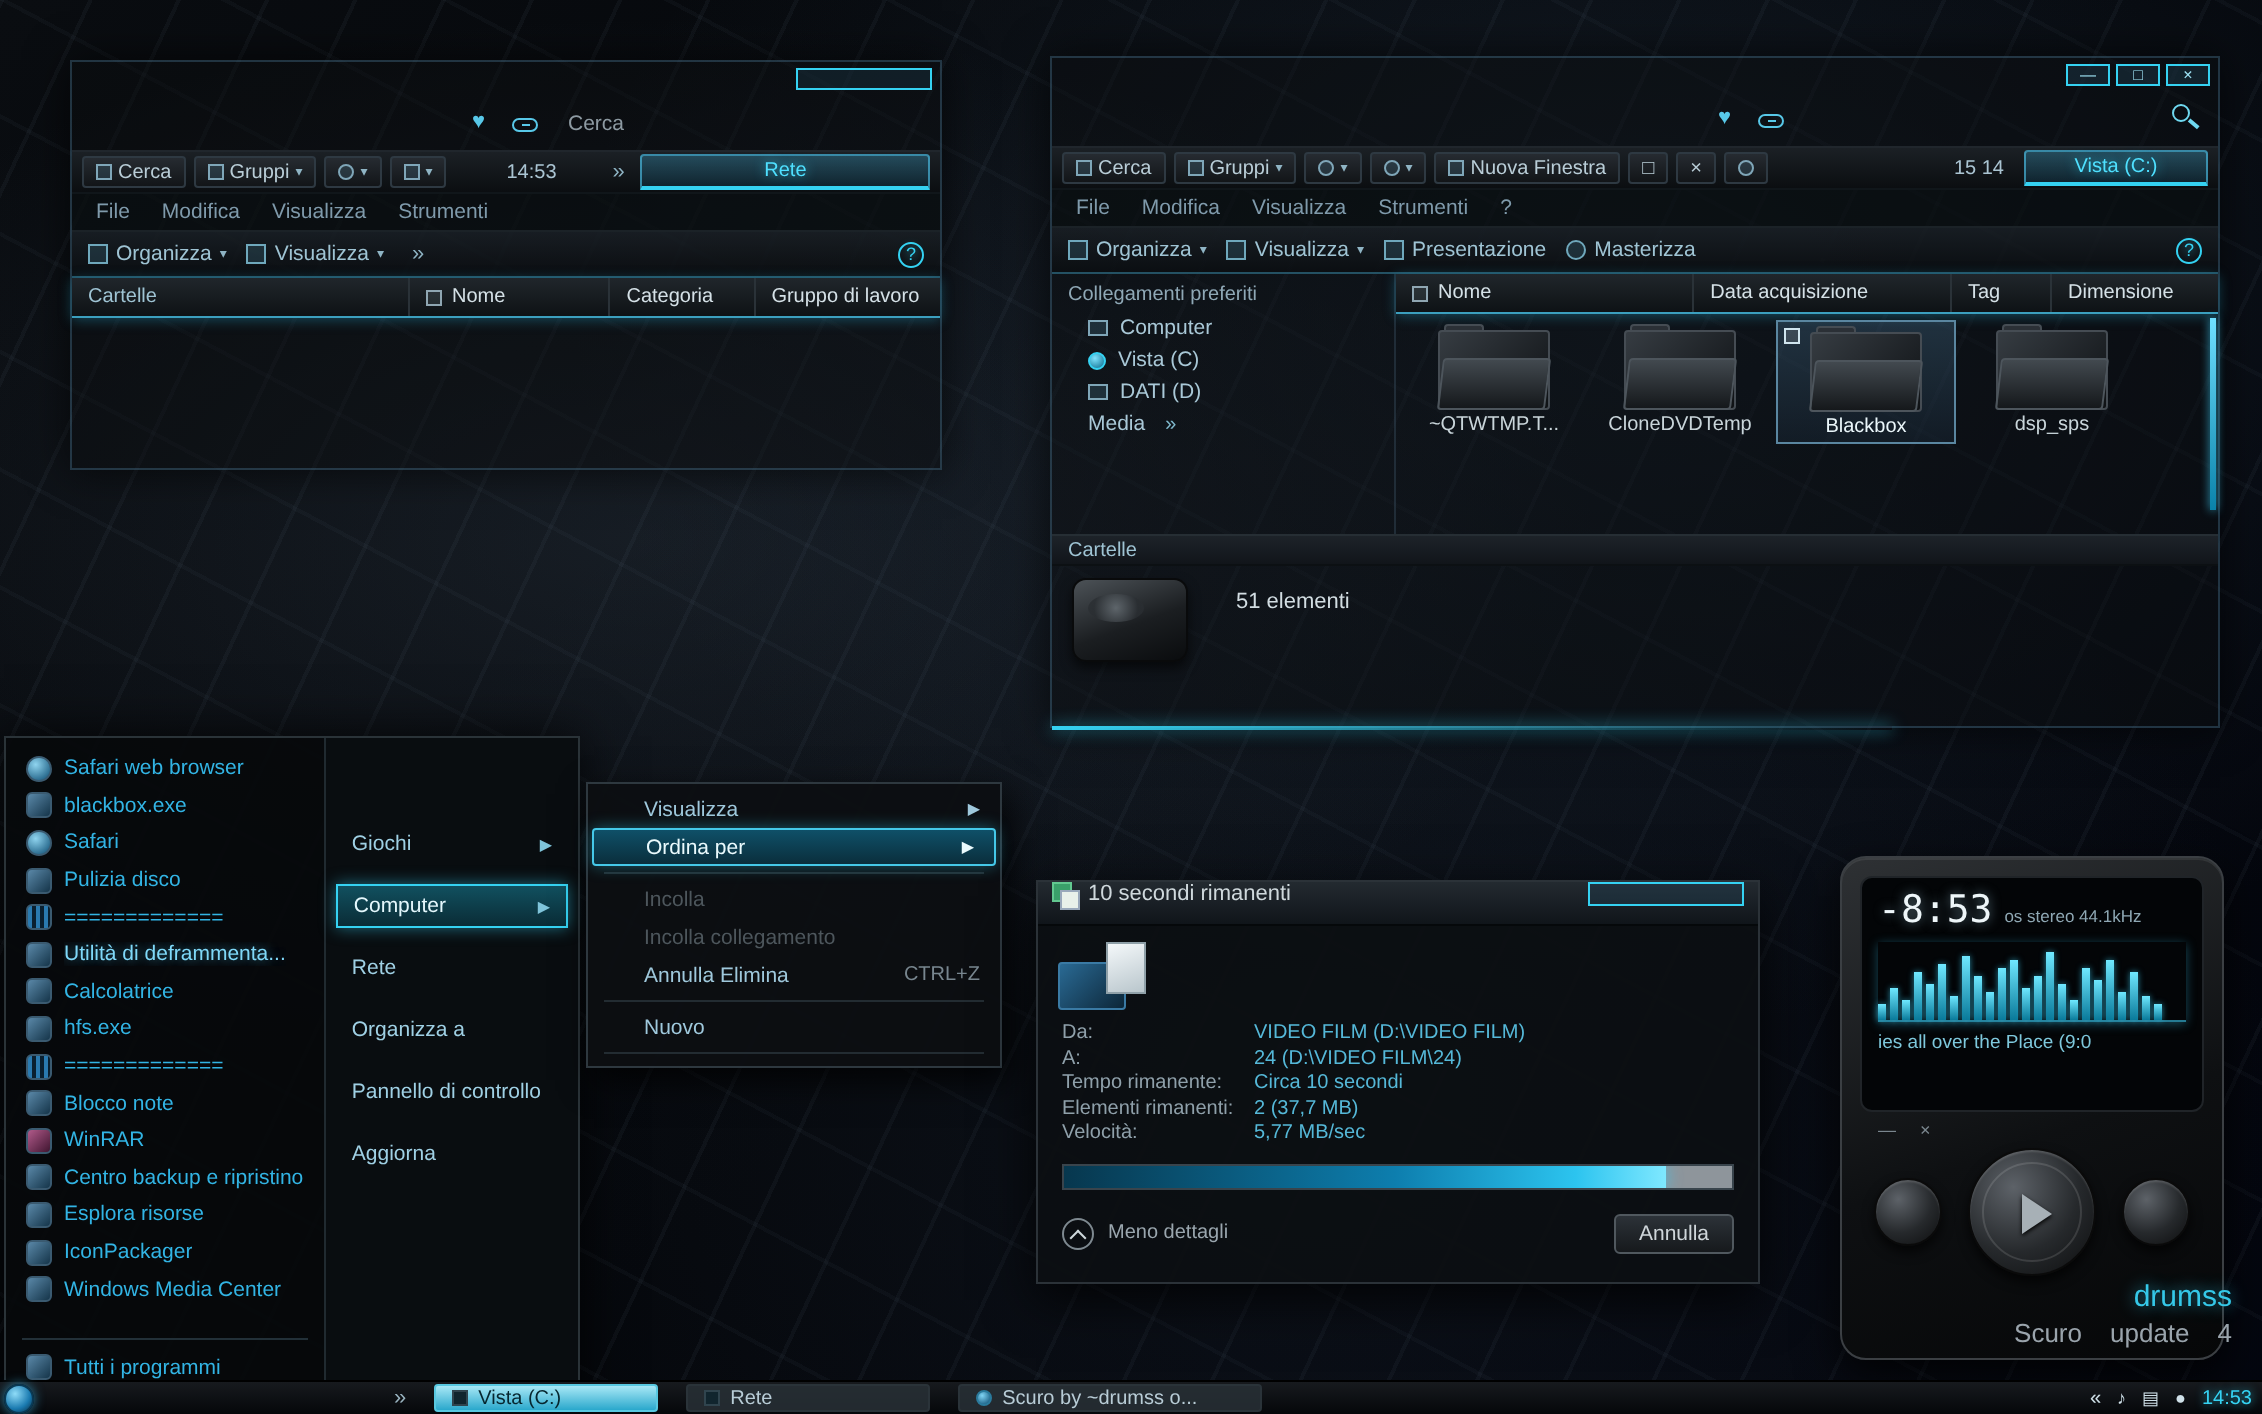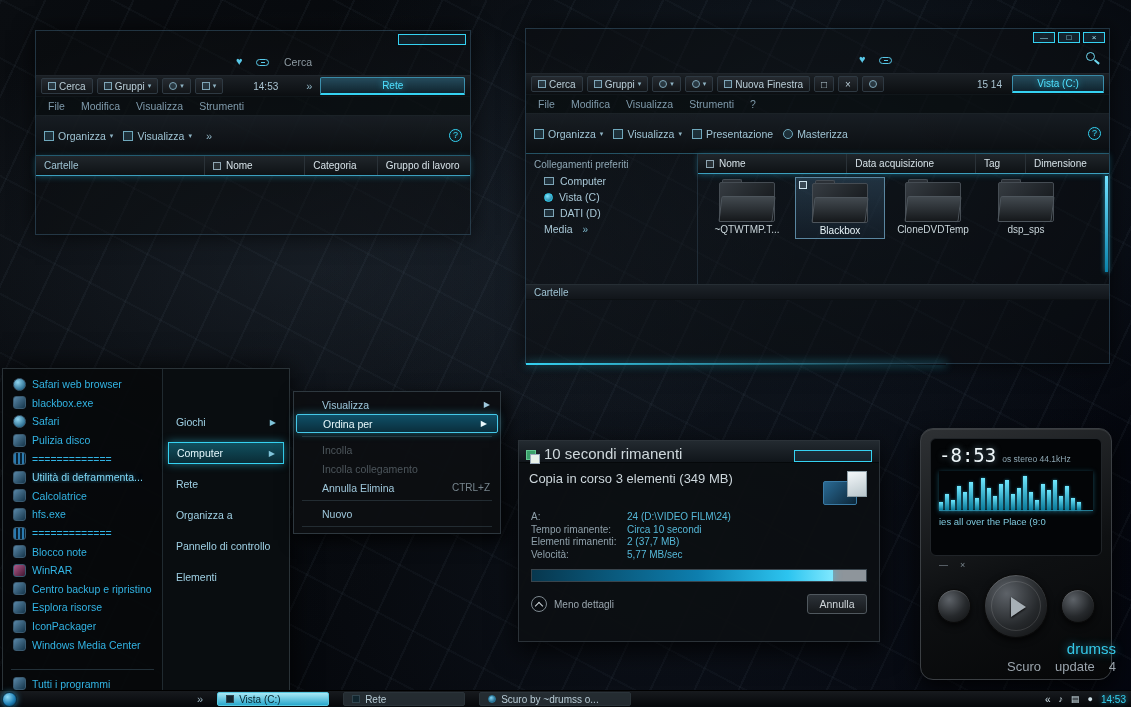"Organizza" .cmdbar { height: 40px -> 23px }
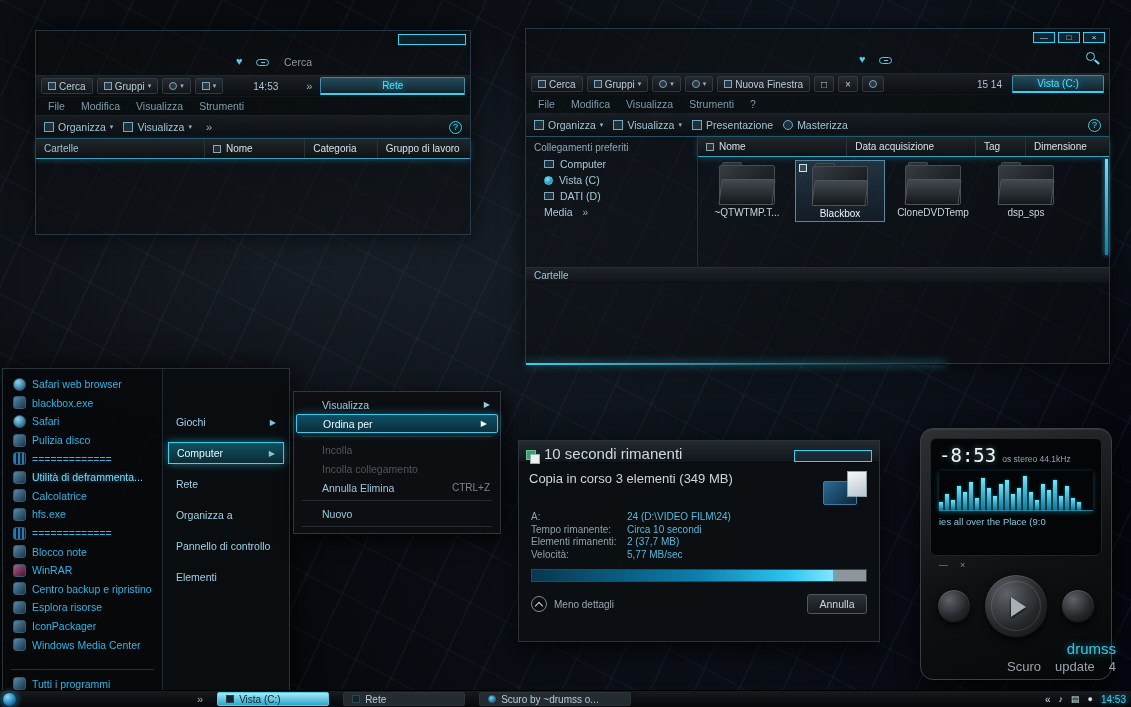"Blackbox" div.fitem { order: before "CloneDVDTemp" -> after "CloneDVDTemp" }
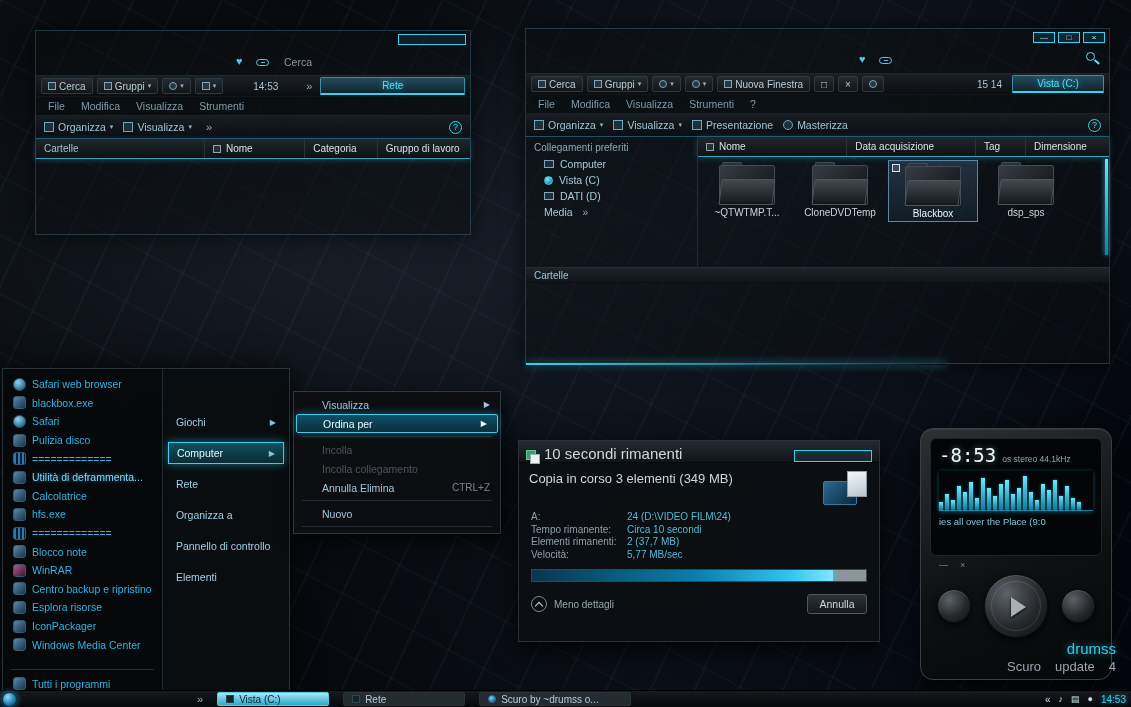"51 elementi" div.statusrow { html: none -> <div> <div></div> <span>51 elementi</span> </div> }
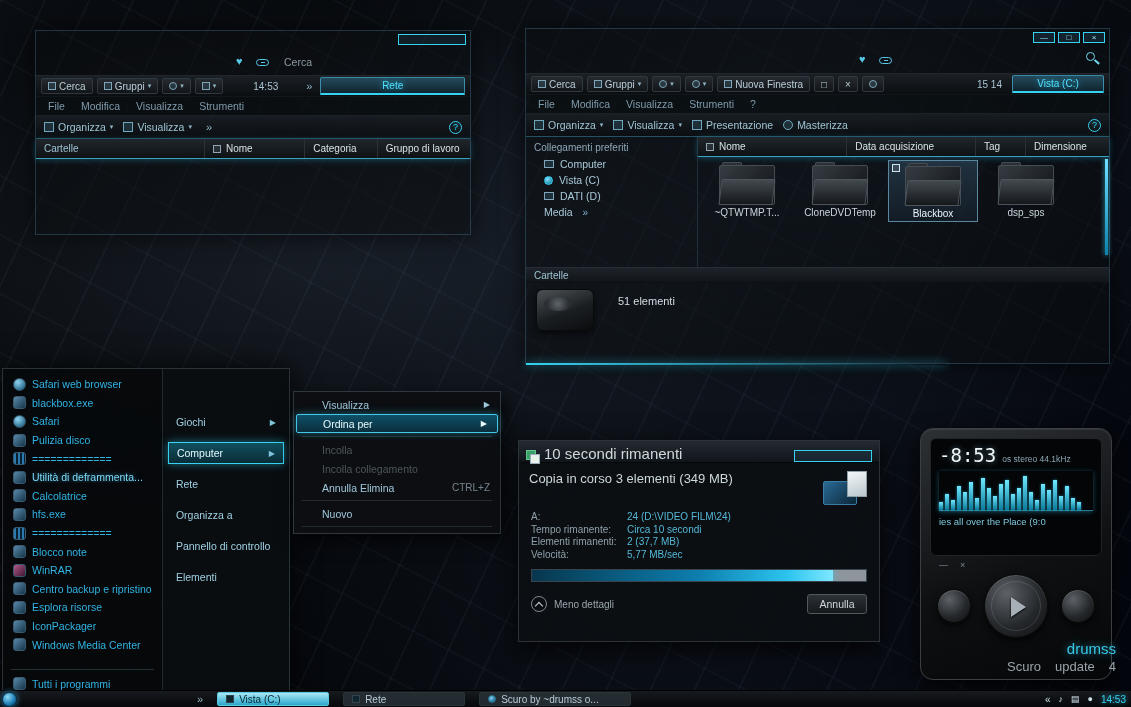"10 secondi rimanenti" .cd-cap { align-items: flex-end -> flex-start; font-size: 15px -> 11px }
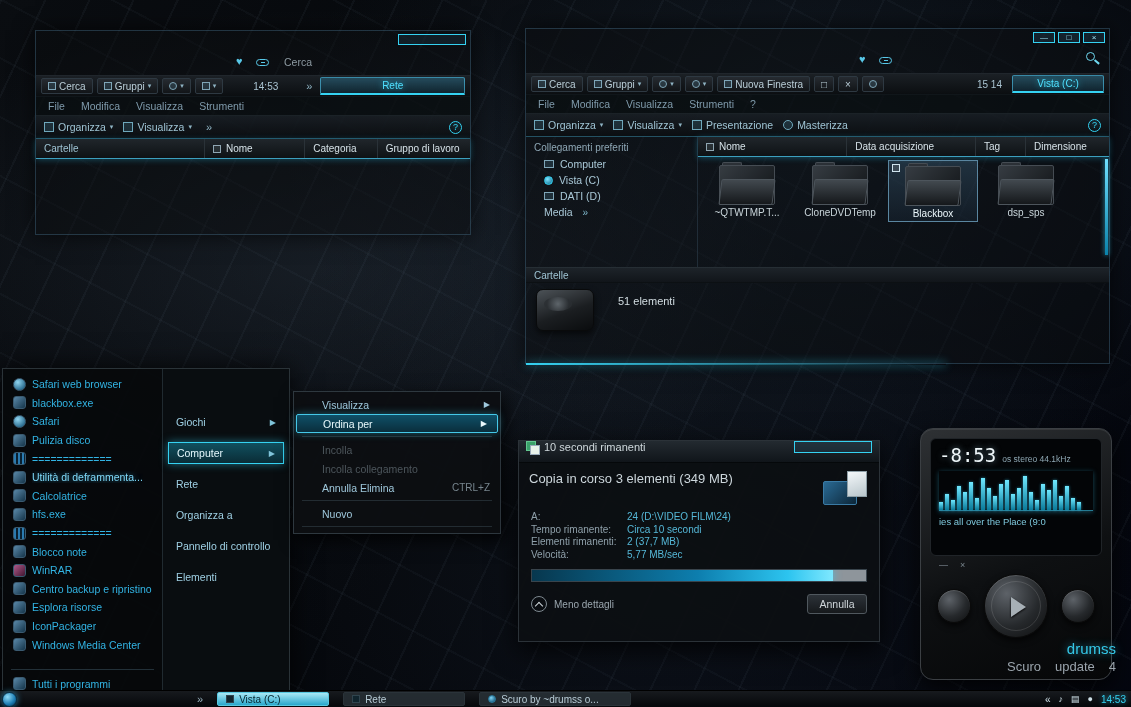"Copia in corso 3 elementi" div.cd-heading { html: <div>Copia in corso 3 elementi (349 MB)</div> -> none }
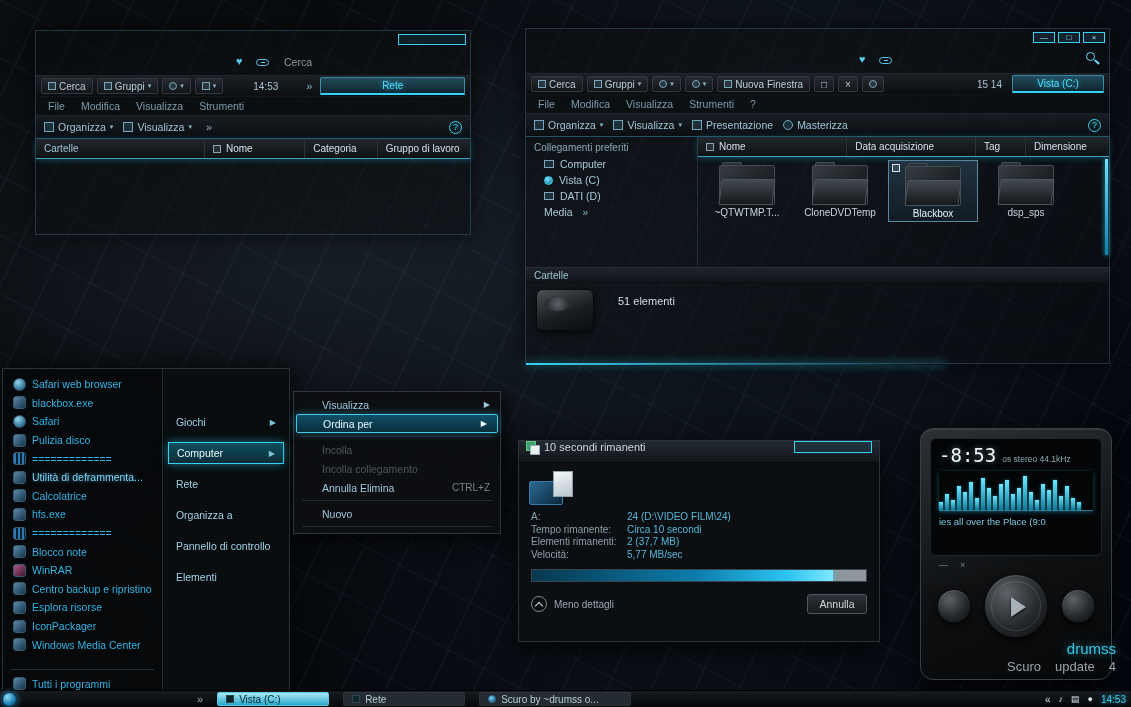"Da:" div.cd-row { html: none -> <div> <span>Da:</span> <span>VIDEO FILM (D:\VIDEO FILM)</span> </div> }
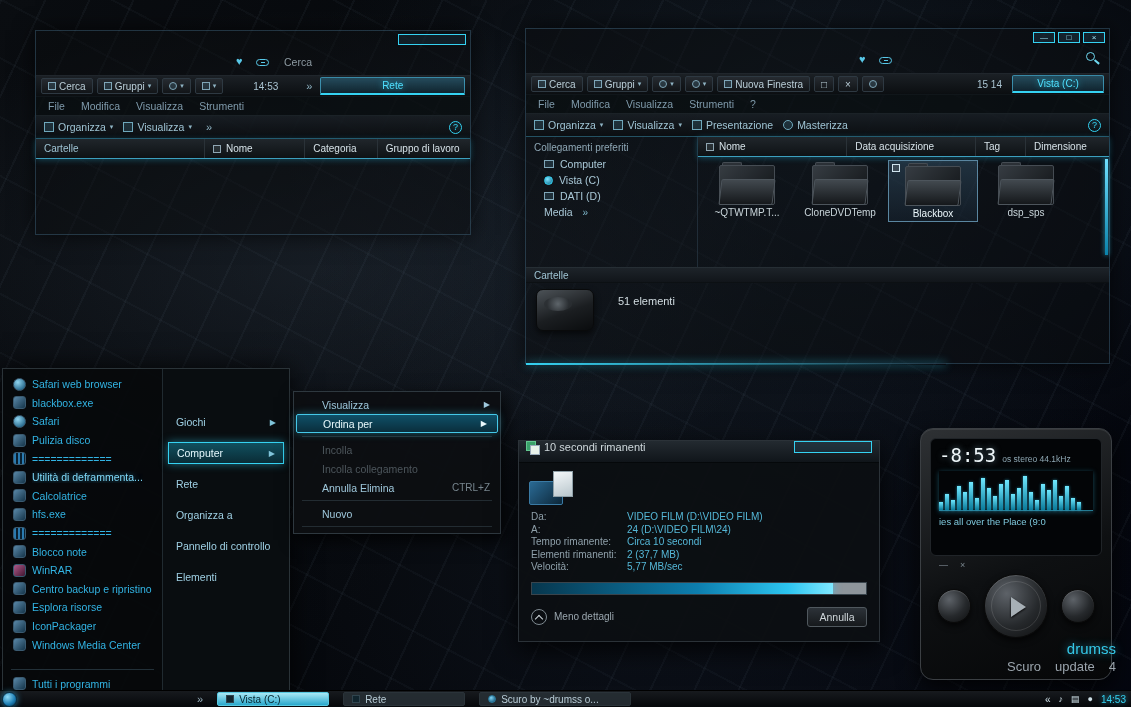"Elementi" span { text: Elementi -> Aggiorna }
